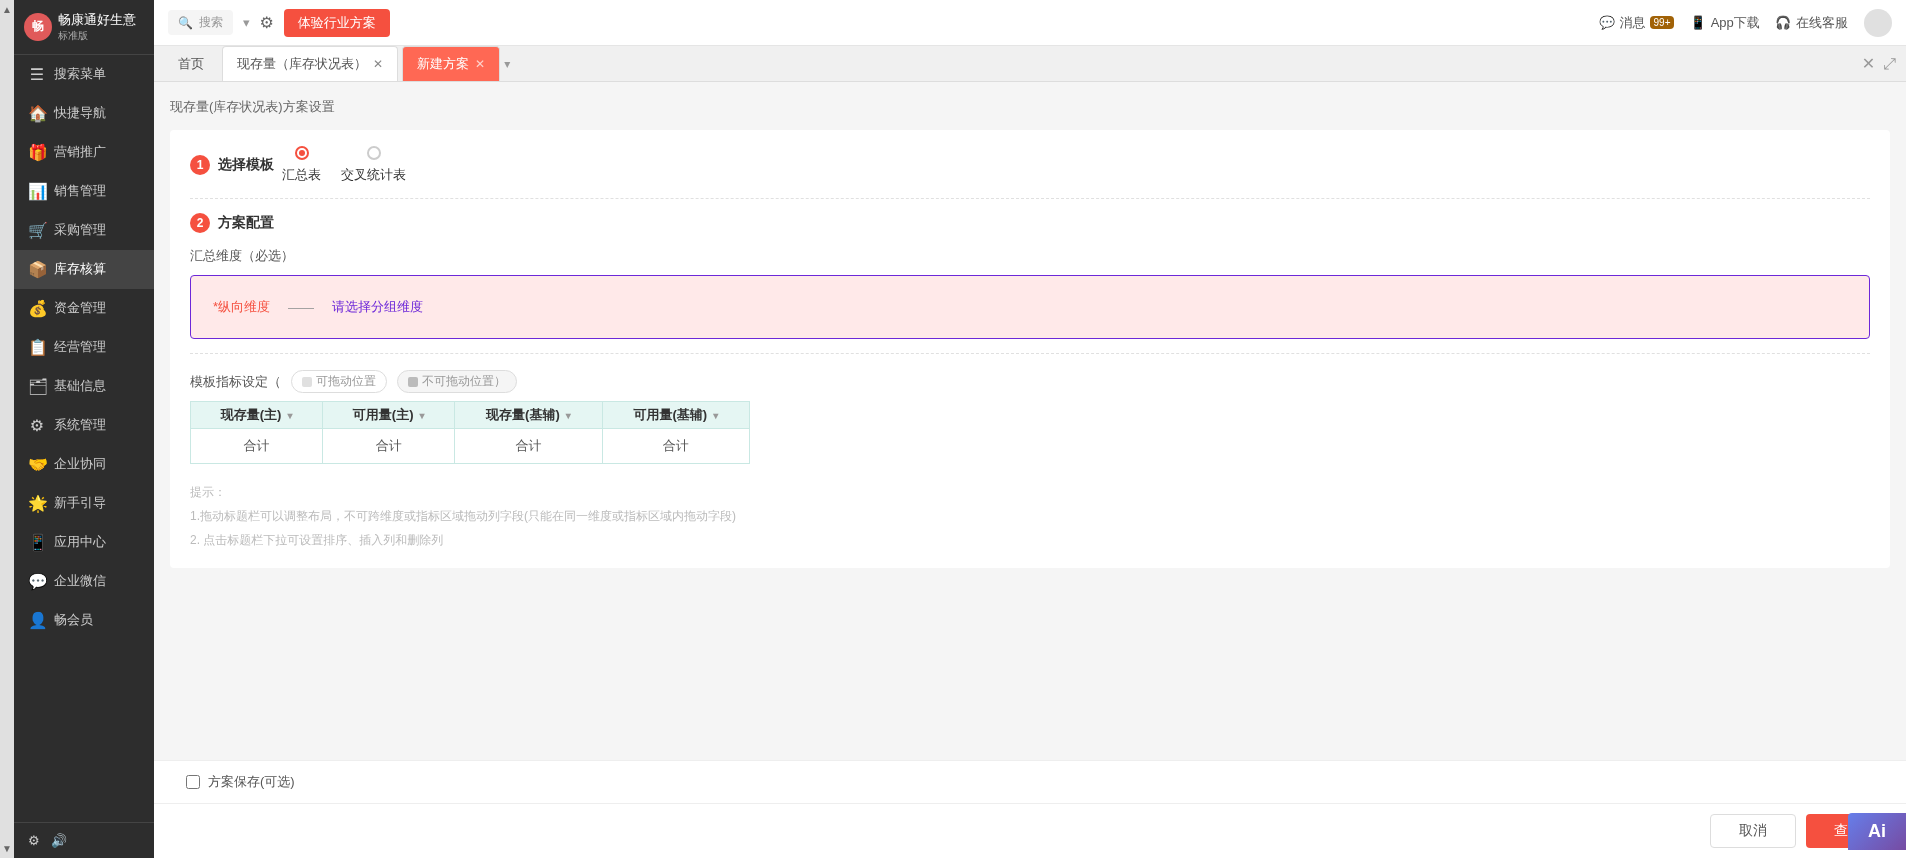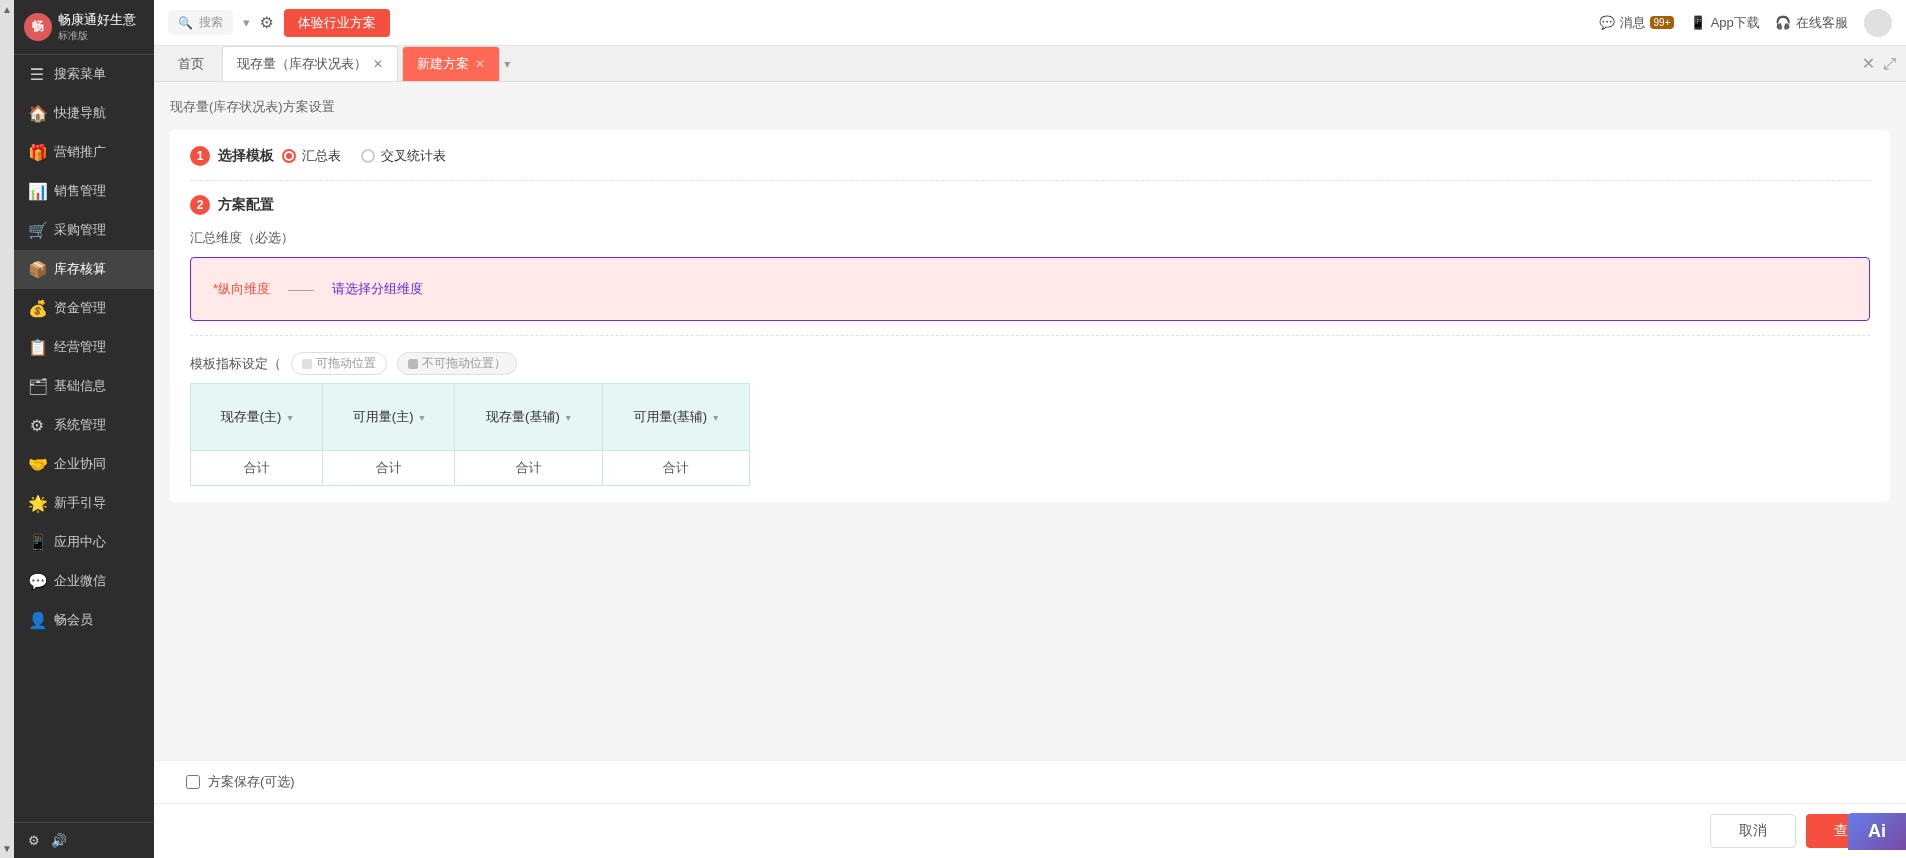"汇总表" .radio-item { flex-direction: none -> column }
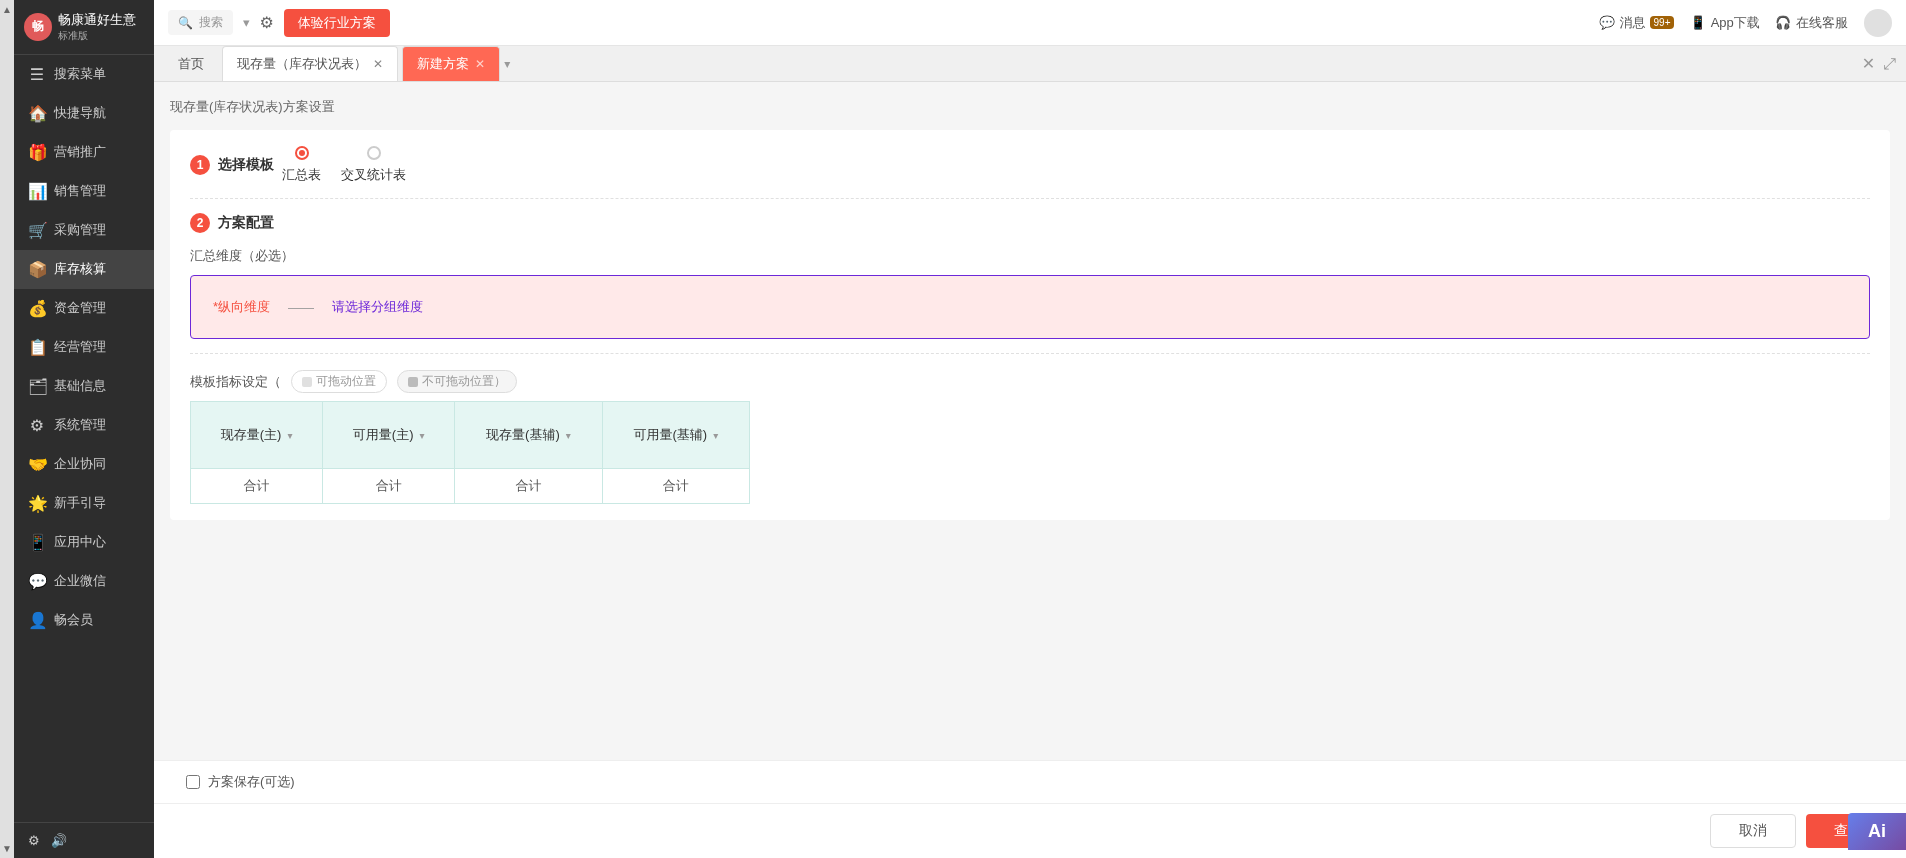"现存量(主)" .stat-table th { font-weight: normal -> bold; padding: 24px 20px -> 4px 20px }
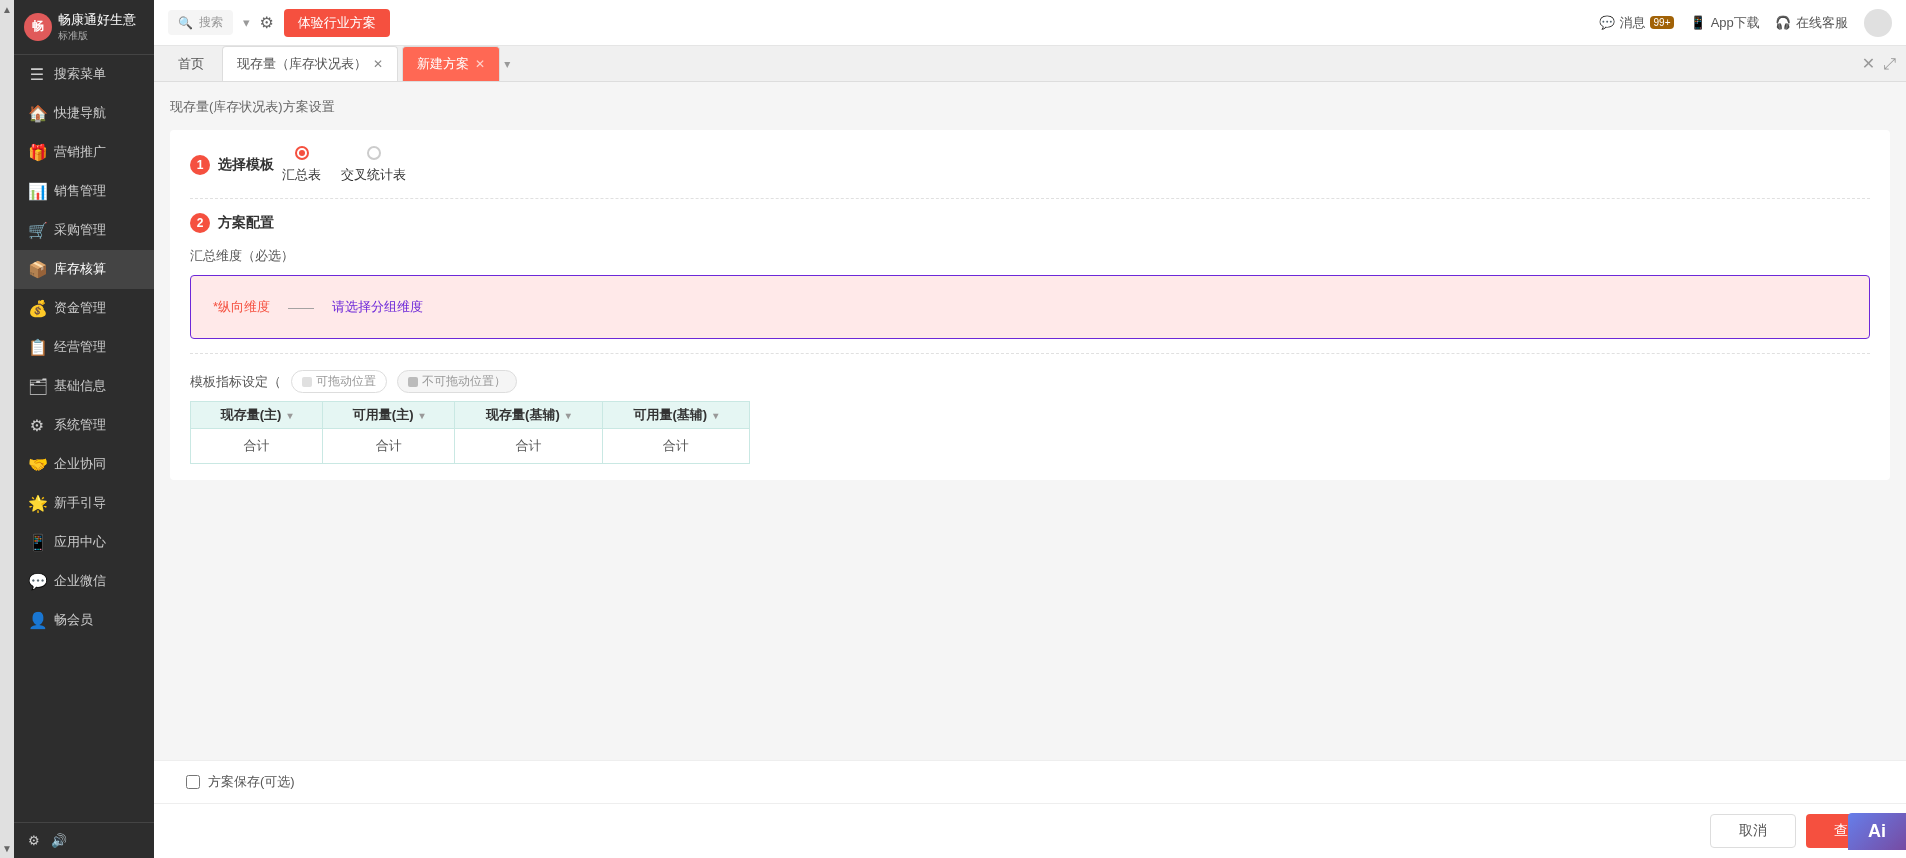"提示：" div.tips { html: none -> <div> <div> <span>提示：</span> </div> <div>1.拖动标题栏可以调整布局，不可跨维度或指标区域拖动列字段(只能在同一维度或指标区域内拖动字段)</div> <div>2. 点击标题栏下拉可设置排序、插入列和删除列</div> </div> }
